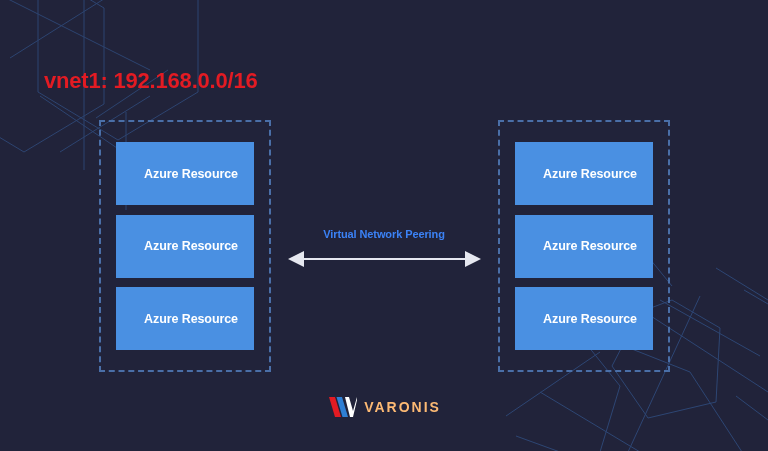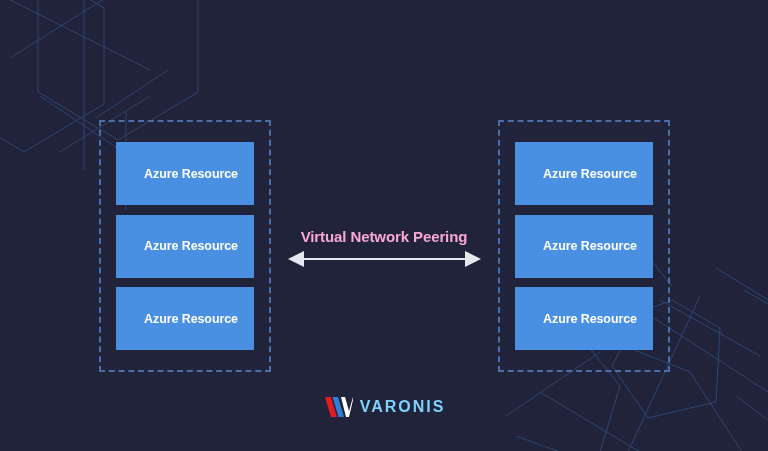"vnet1: 192.168.0.0/16" div.vnet-title { html: none -> <div>vnet1: 192.168.0.0/16</div> }
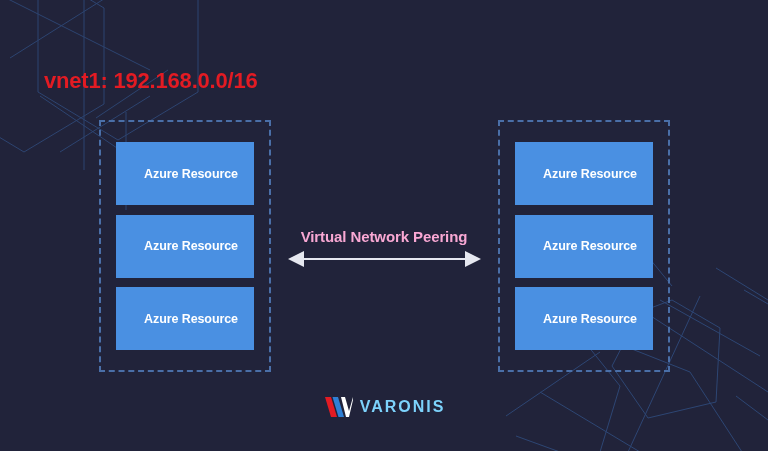"Virtual Network Peering" #peering-label { color: #f9a8d4 -> #3b82f6; font-size: 15px -> 11px }
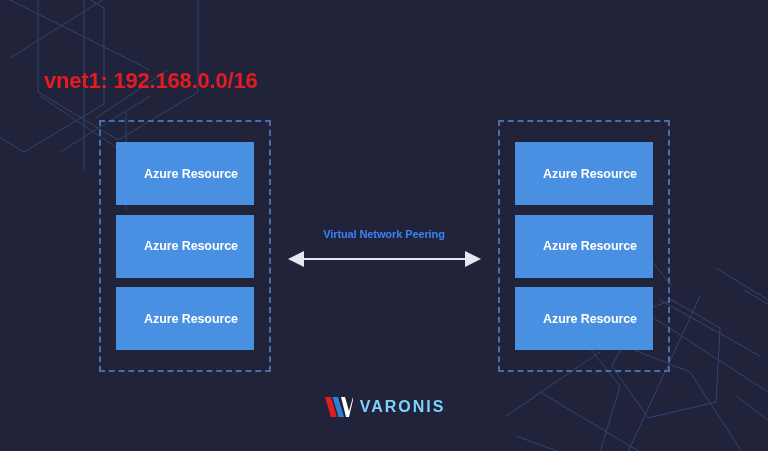"VARONIS" #varonis-wordmark { color: #7dd3fc -> #fdba74; font-size: 16px -> 14px }
